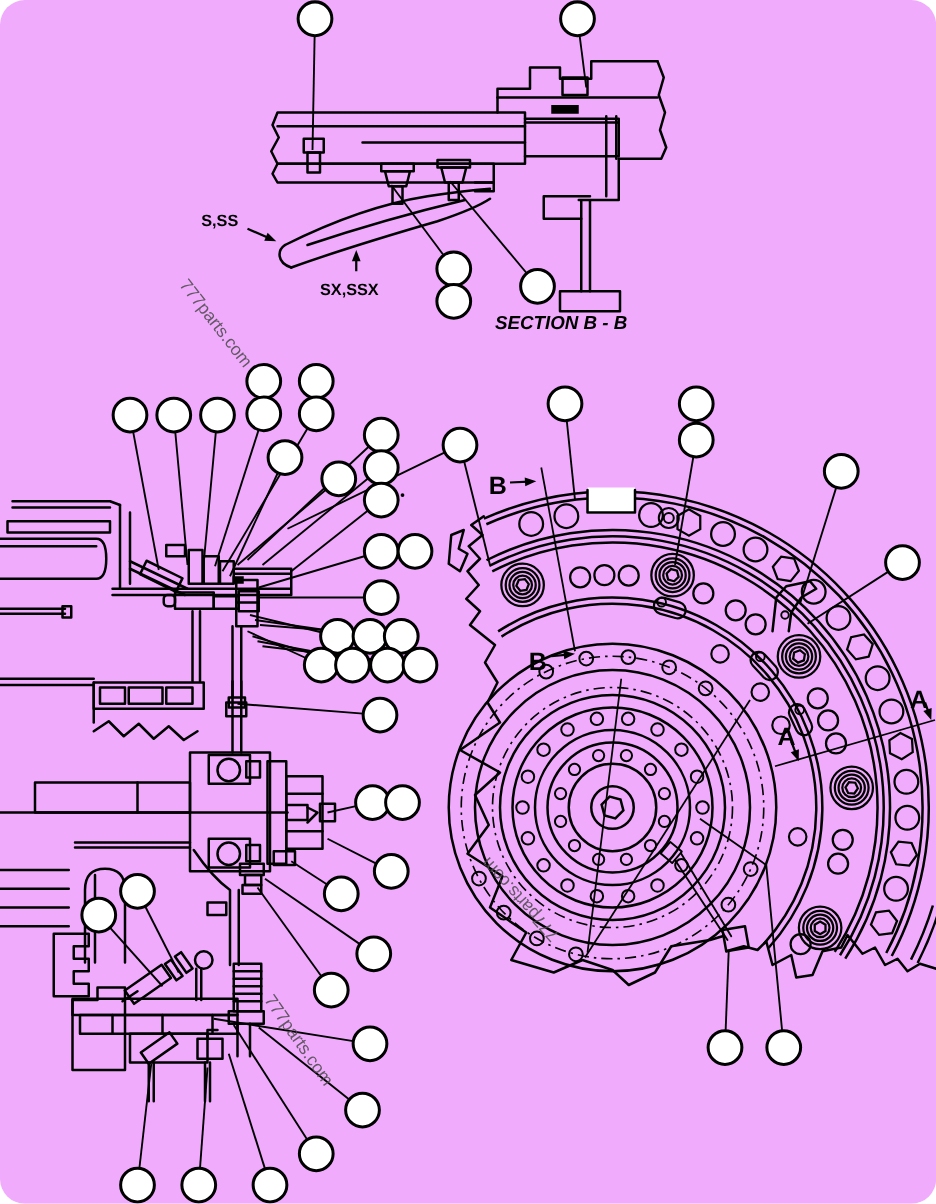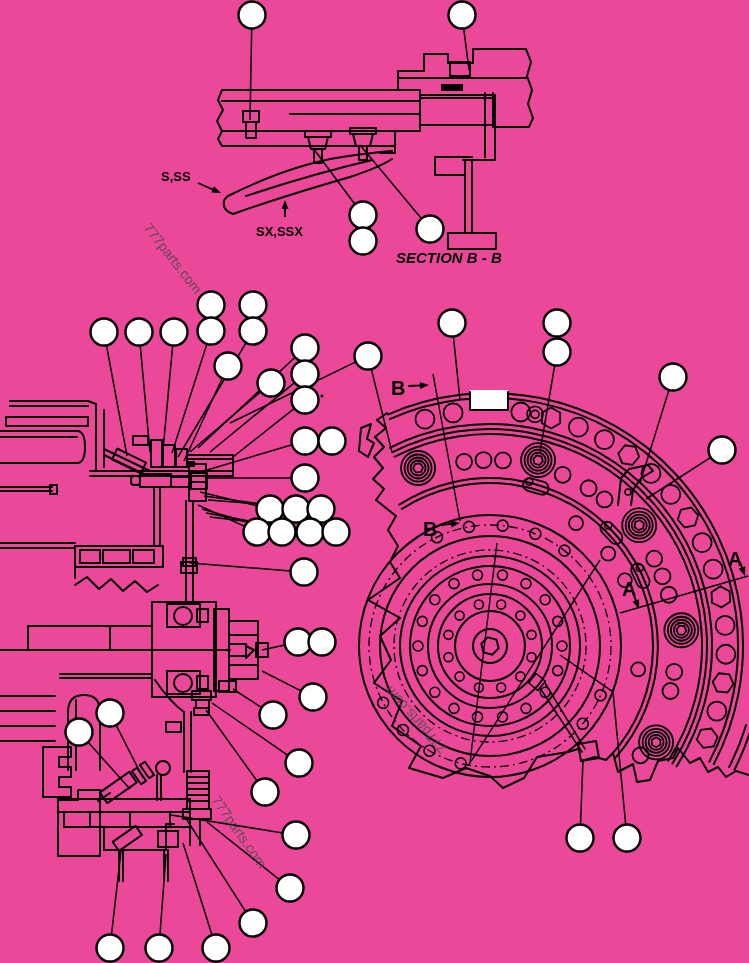"S,SS" .stage { background: #ec4899 -> #f0abfc; border-radius: none -> 20px }
